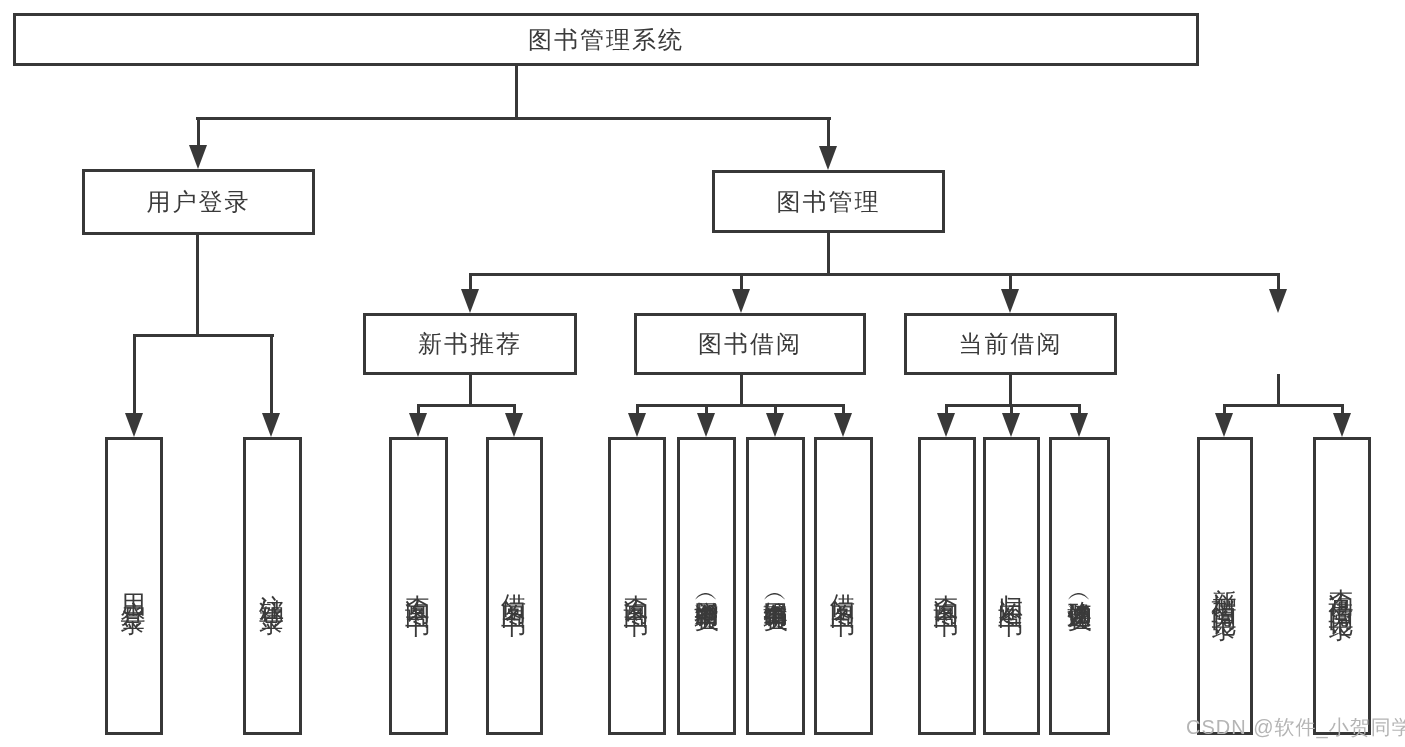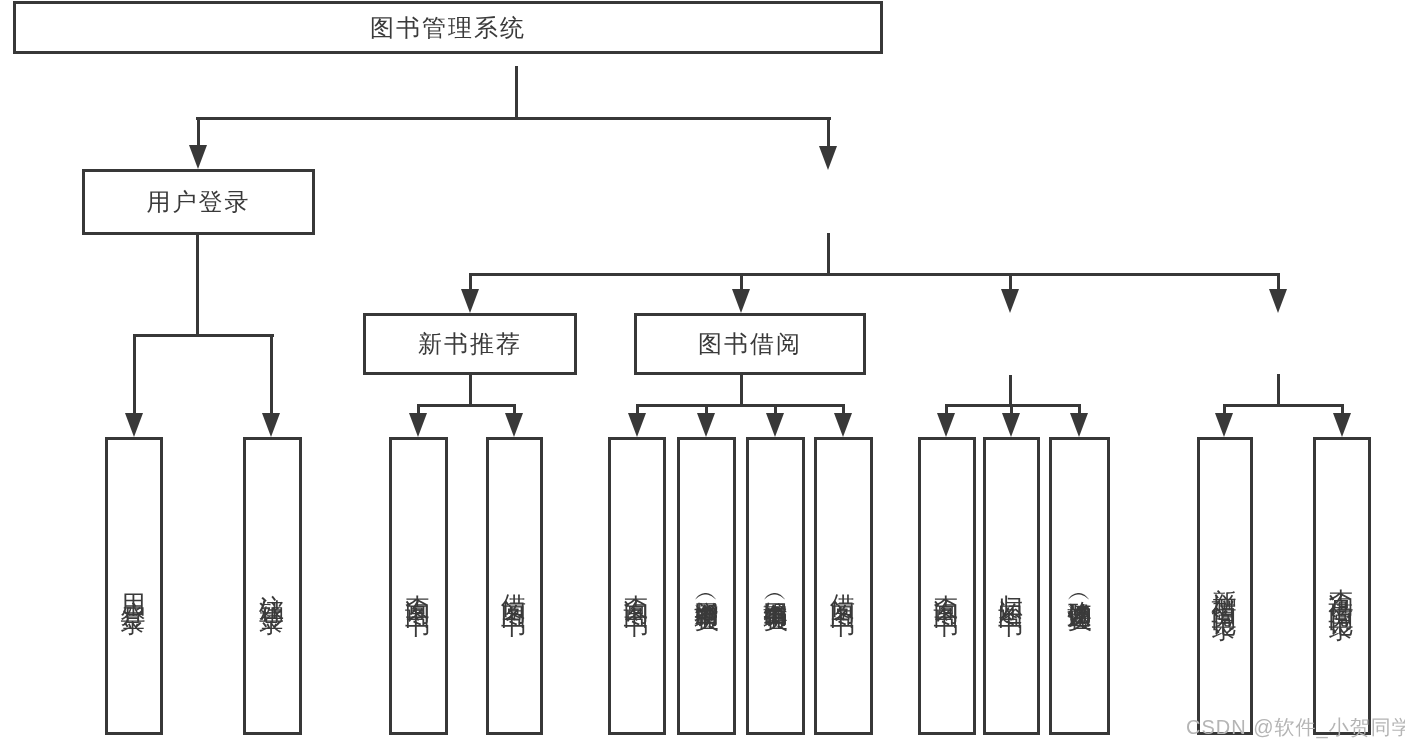"图书管理系统" div.hbox { top: 1px -> 13px; width: 870px -> 1186px }
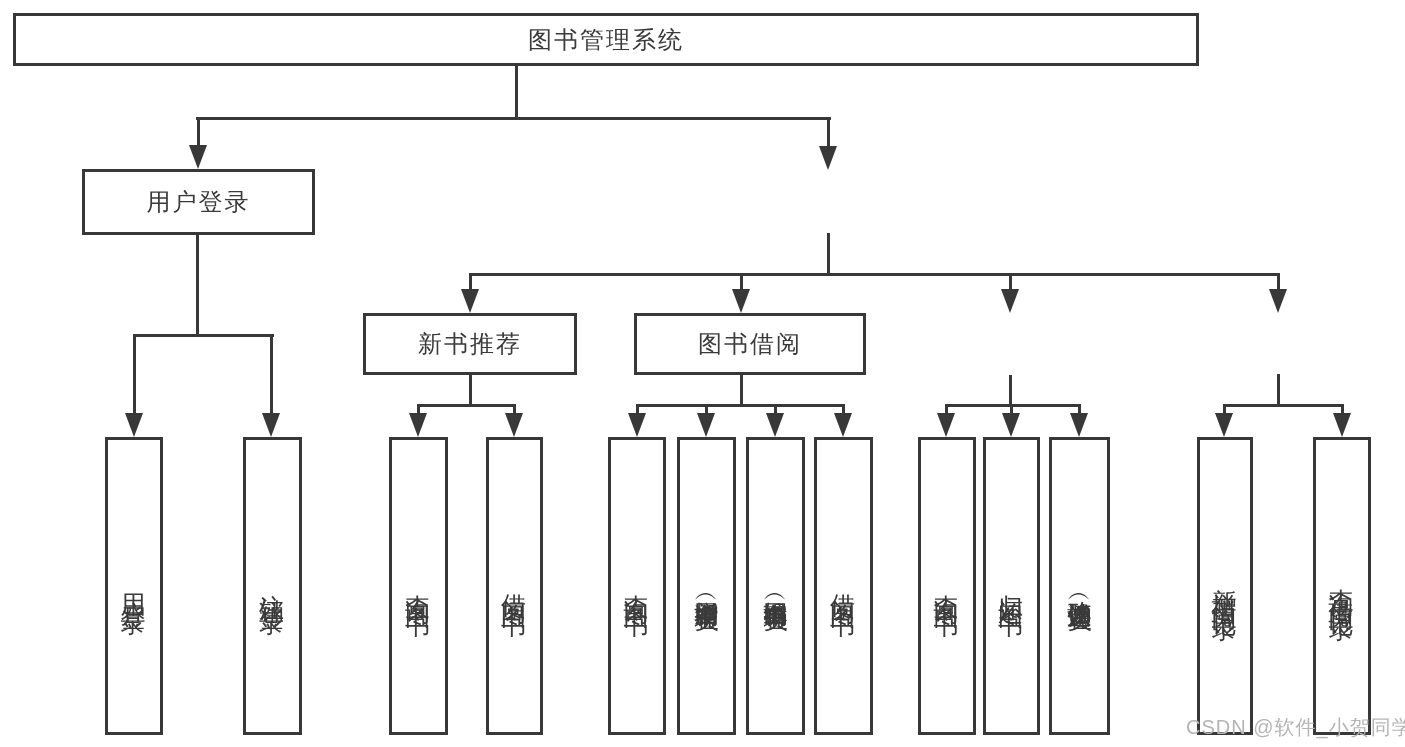"图书管理" div.hbox { html: none -> <div> <span>图书管理</span> </div> }
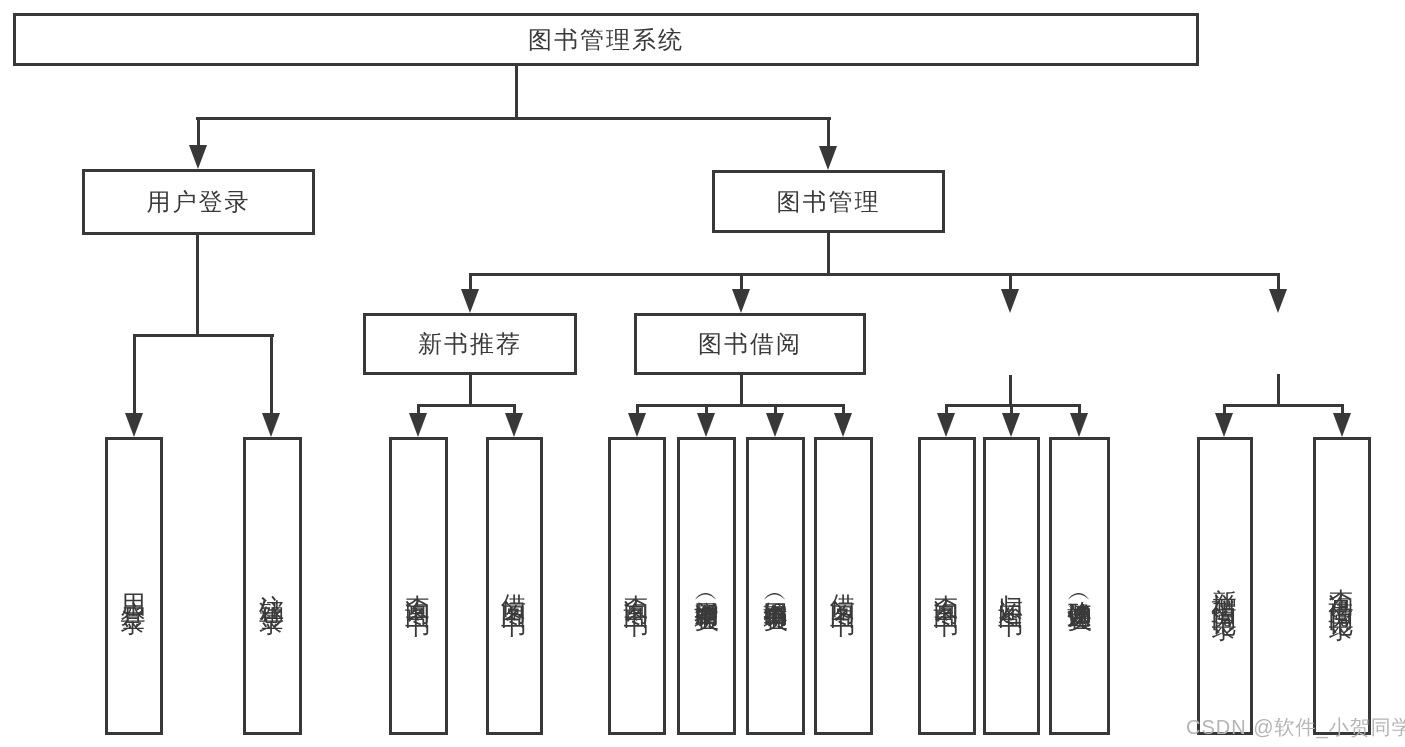"当前借阅" div.hbox { html: none -> <div> <span>当前借阅</span> </div> }
